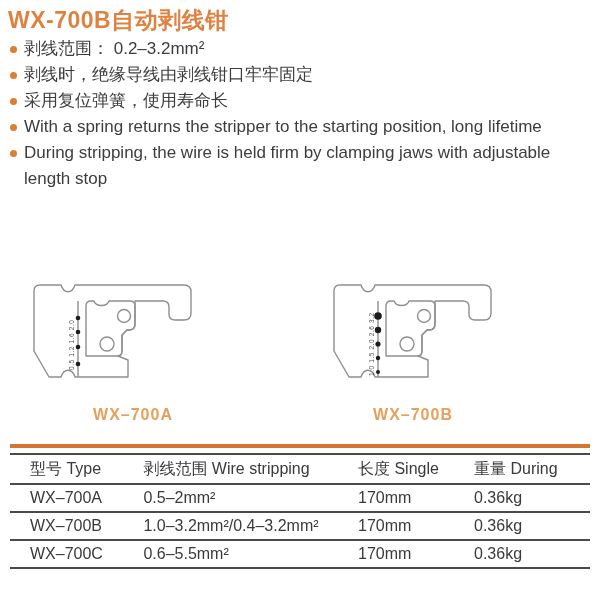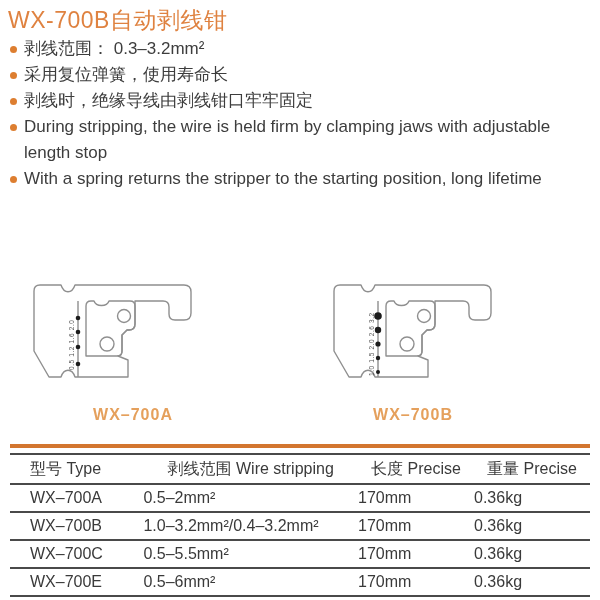"WX-700B自动剥线钳" .title { font-weight: normal -> bold }
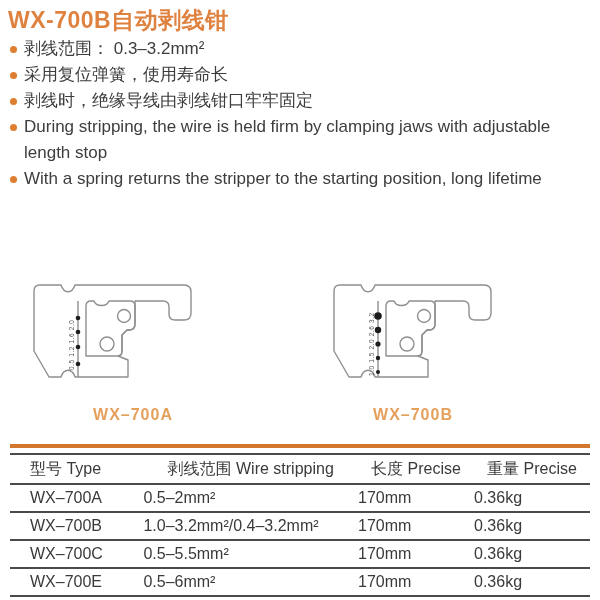"剥线范围： 0.3–3.2mm²" div.feature { text: 0.3 -> 0.2 }
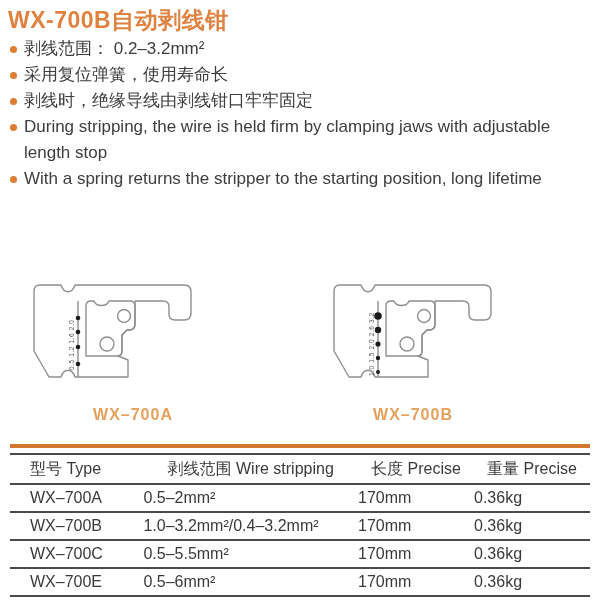"采用复位弹簧，使用寿命长" div.feature { order: before "剥线时，绝缘导线由剥线钳口牢牢固定" -> after "剥线时，绝缘导线由剥线钳口牢牢固定" }
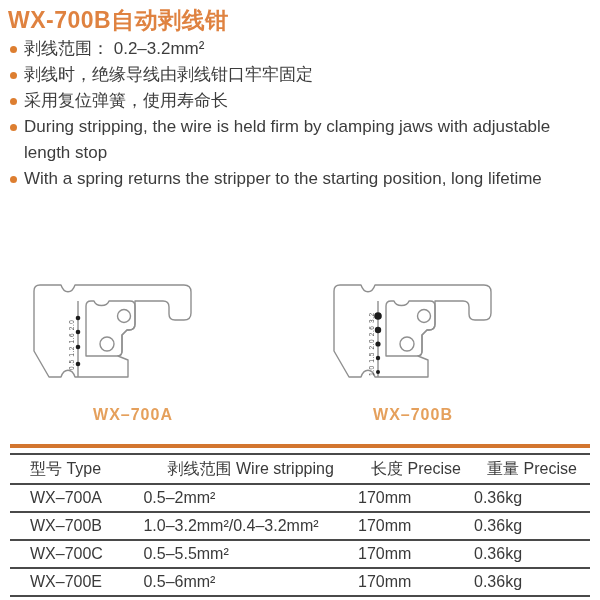"During stripping, the wire is" div.feature { order: before "With a spring returns the" -> after "With a spring returns the" }
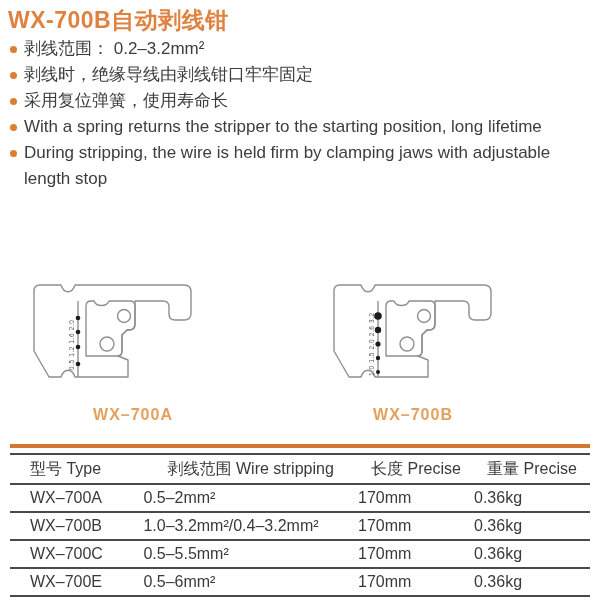"剥线范围 Wire stripping" thead th { text-align: center -> left }
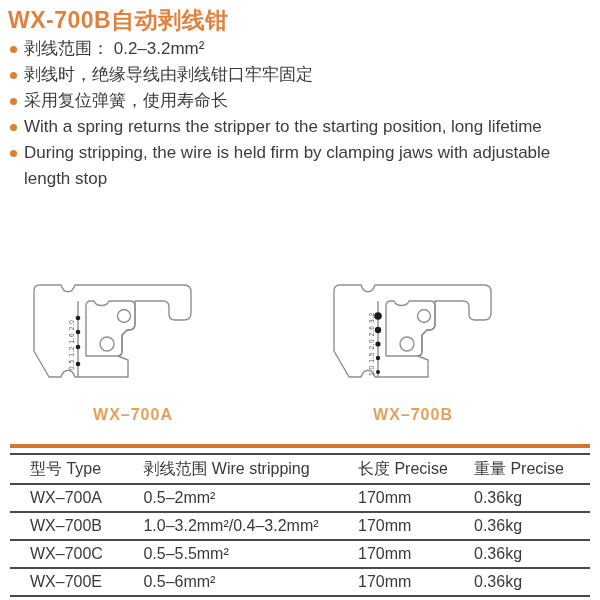"长度 Precise" th { text: Precise -> Single }
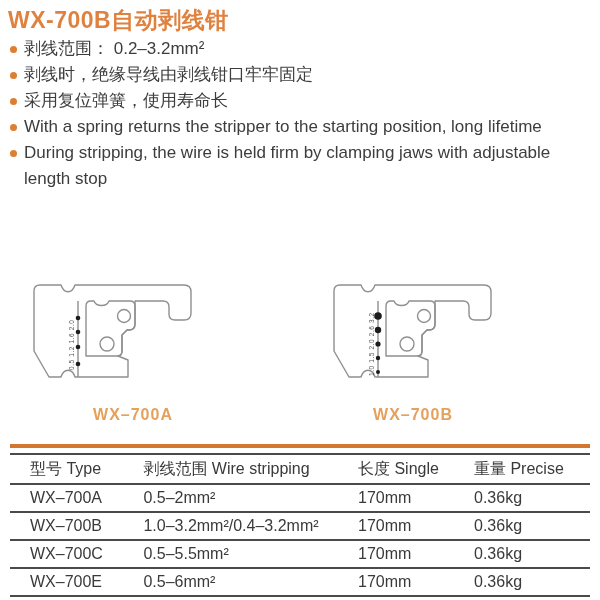"重量 Precise" th { text: Precise -> During }
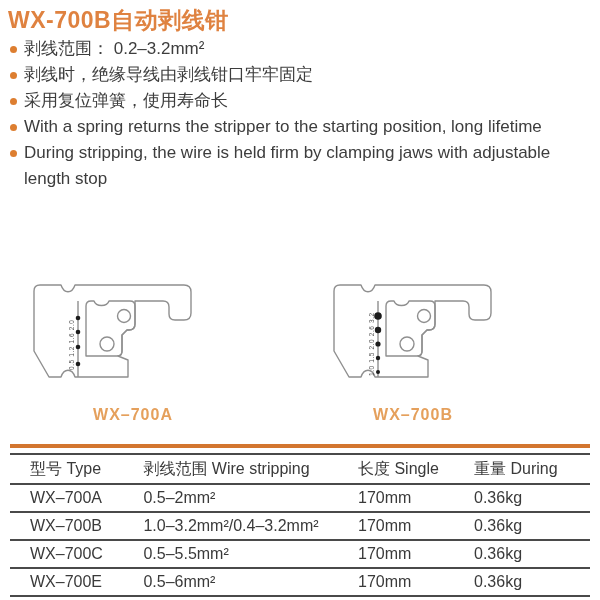"0.5–5.5mm²" td { text: 0.5 -> 0.6 }
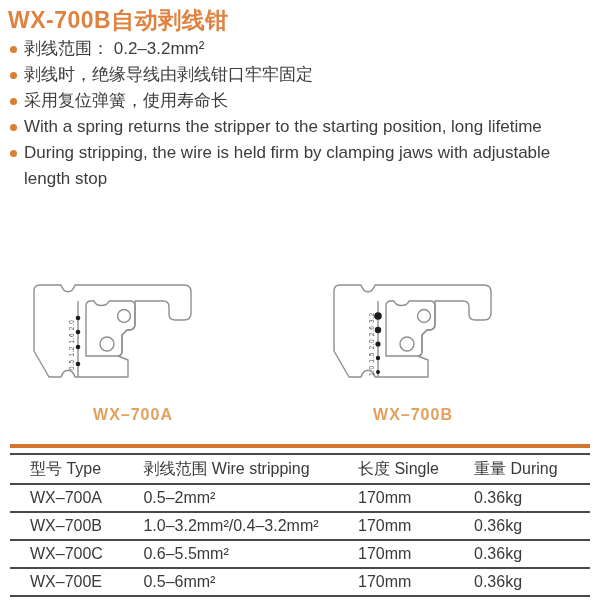"WX–700E" tr { html: <tr> <td>WX–700E</td> <td>0.5–6mm²</td> <td>170mm</td> <td>0.36kg</td> </tr> -> none }
